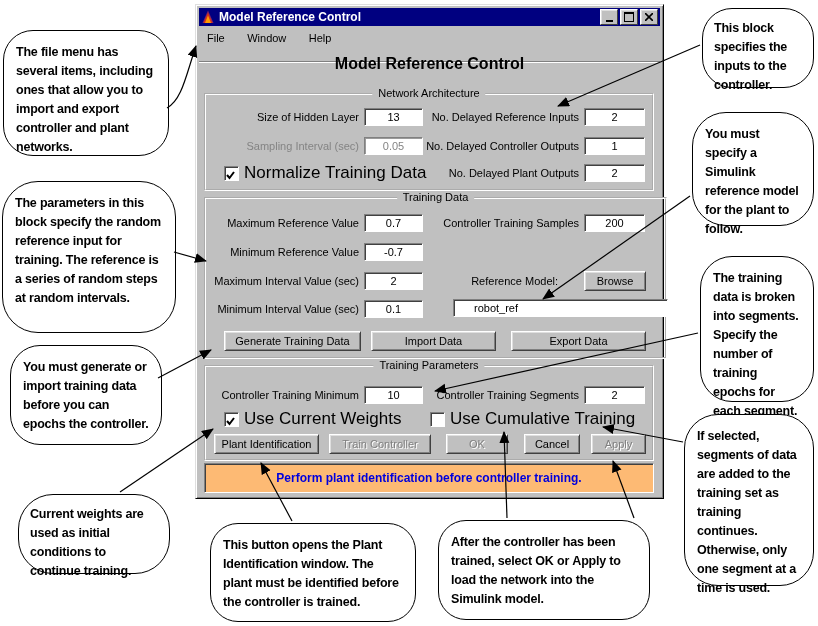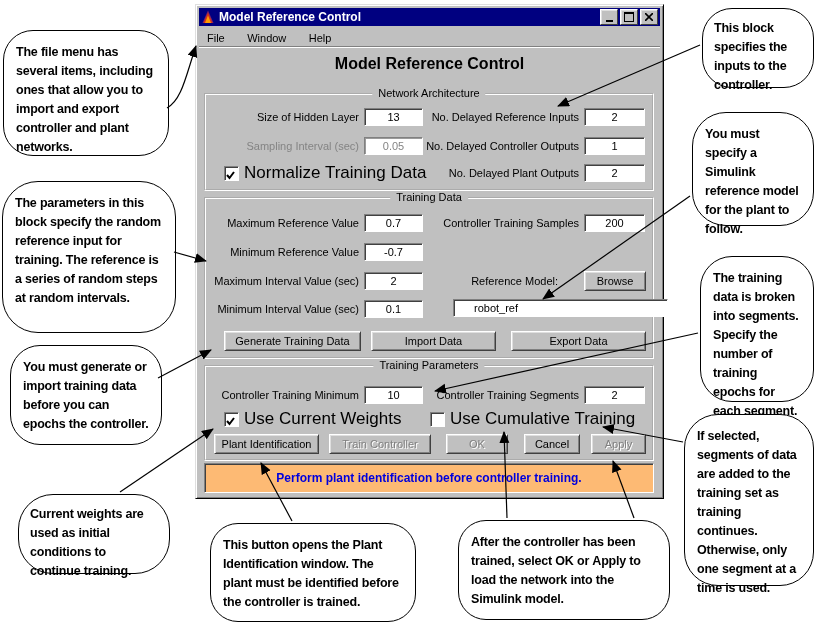"File Window Help" div { padding: 2px 0 0 8px -> 2px 0 15px 8px }
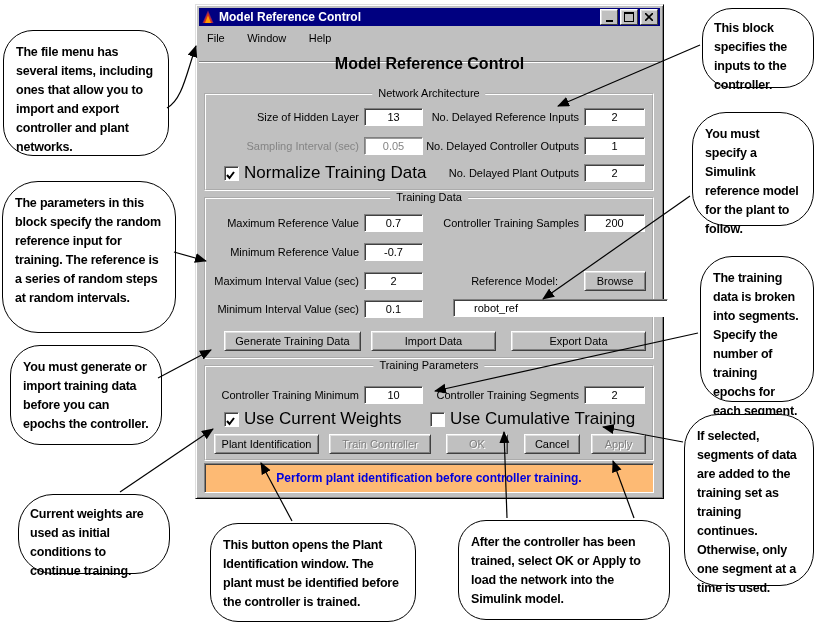"Training Data" div.gb { padding-left: none -> 13px }
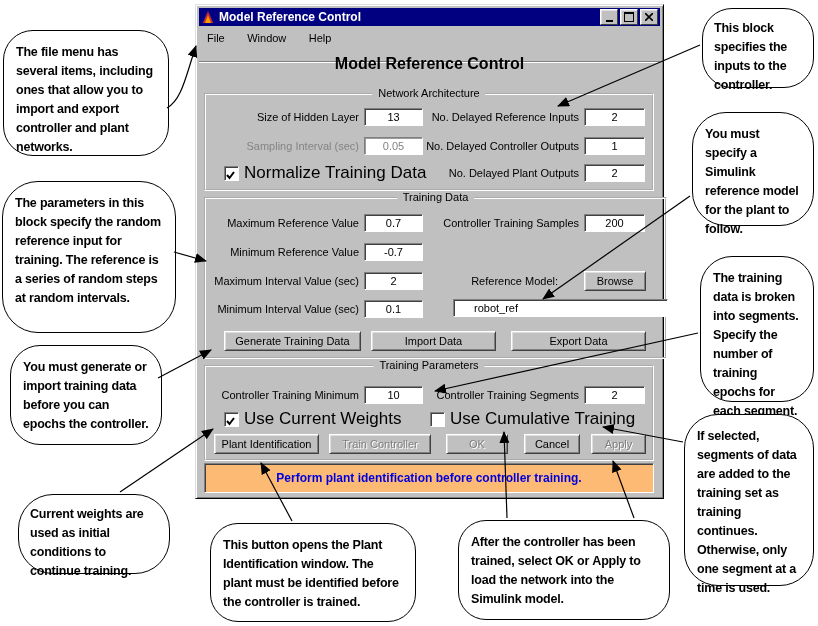"After the controller has been" div.bubble { margin-left: 20px -> none }
